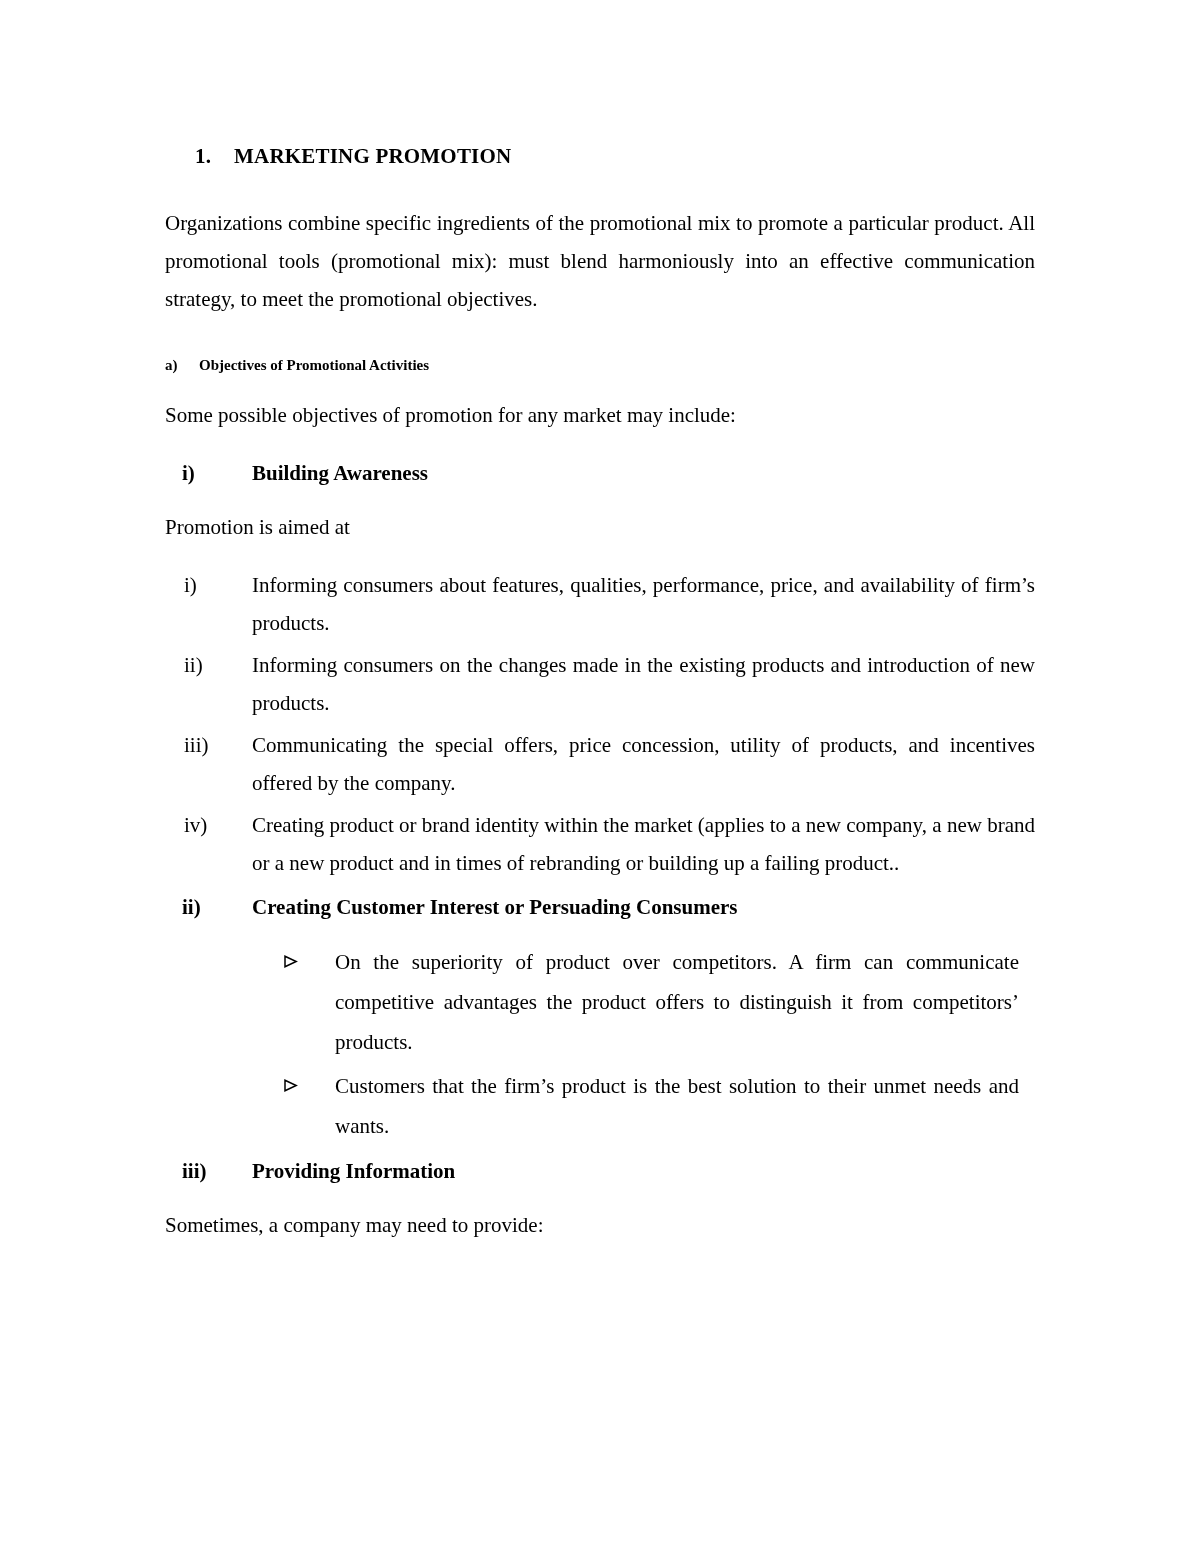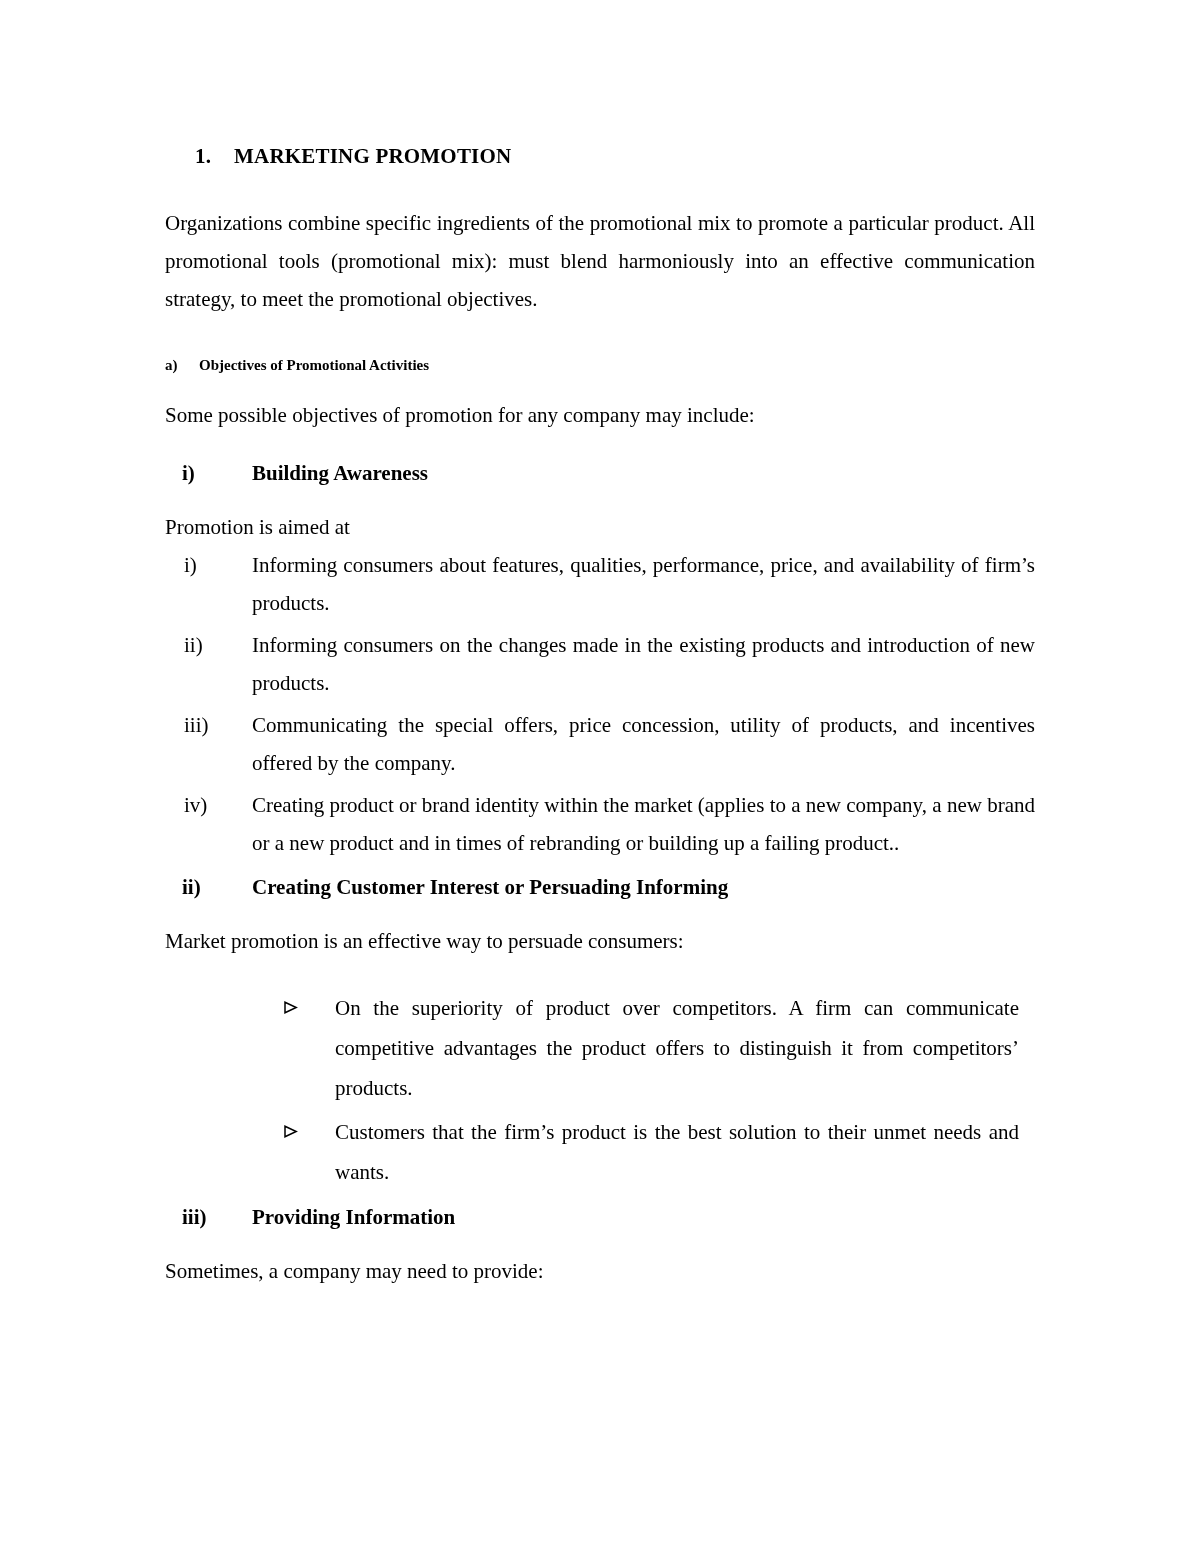"Some possible objectives of promotion" p.para { text: company -> market }
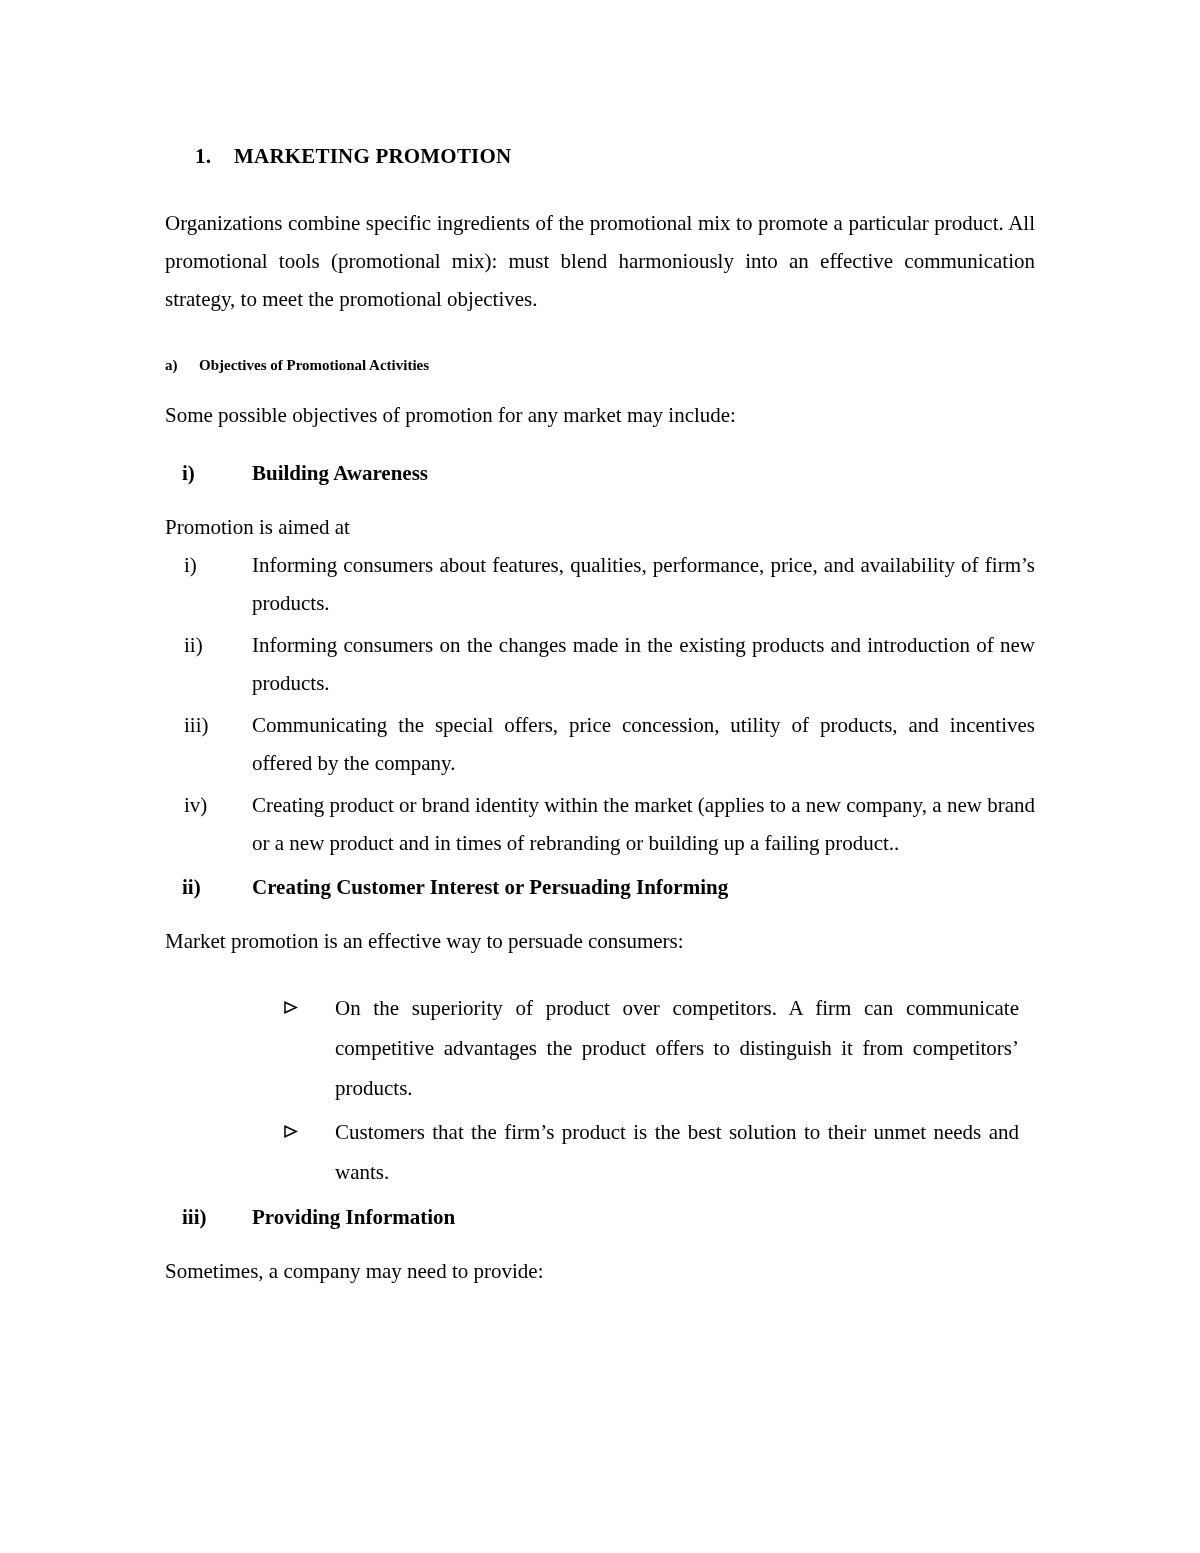"Promotion is aimed at" .para.mb-sm { margin-bottom: 0 -> 20px }
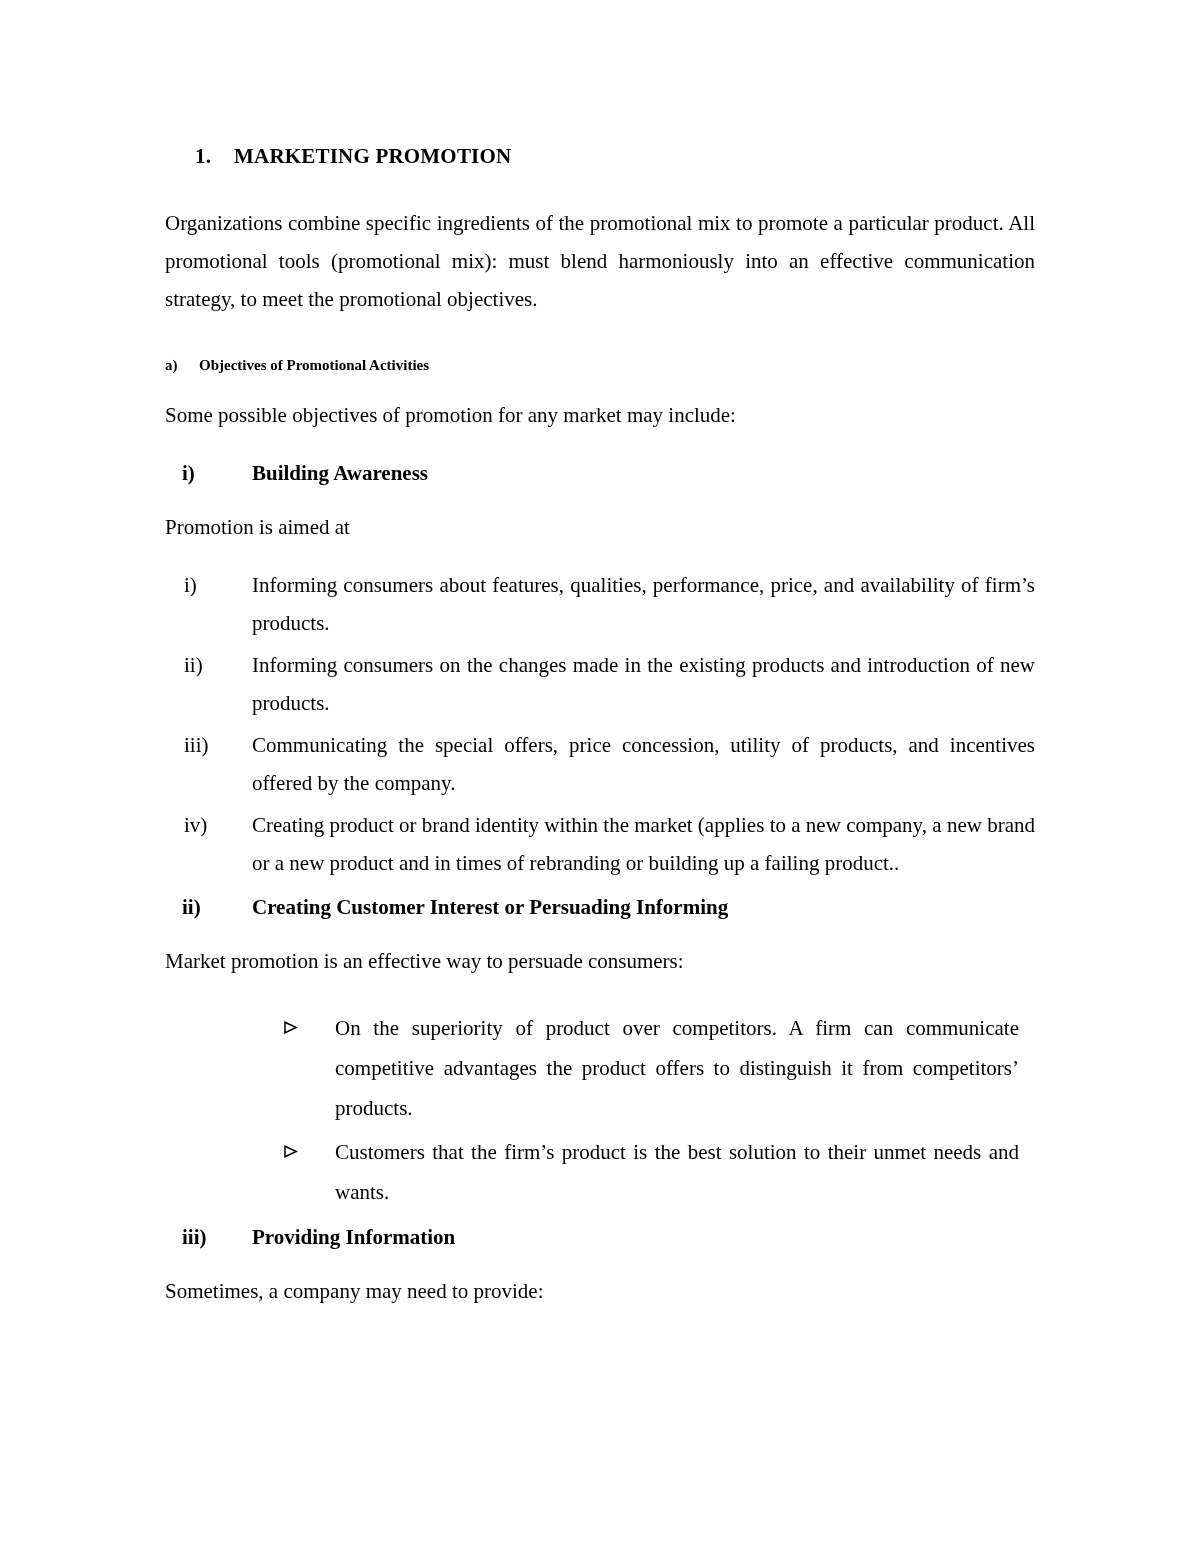"Creating Customer Interest or Persuading" span { text: Informing -> Consumers }
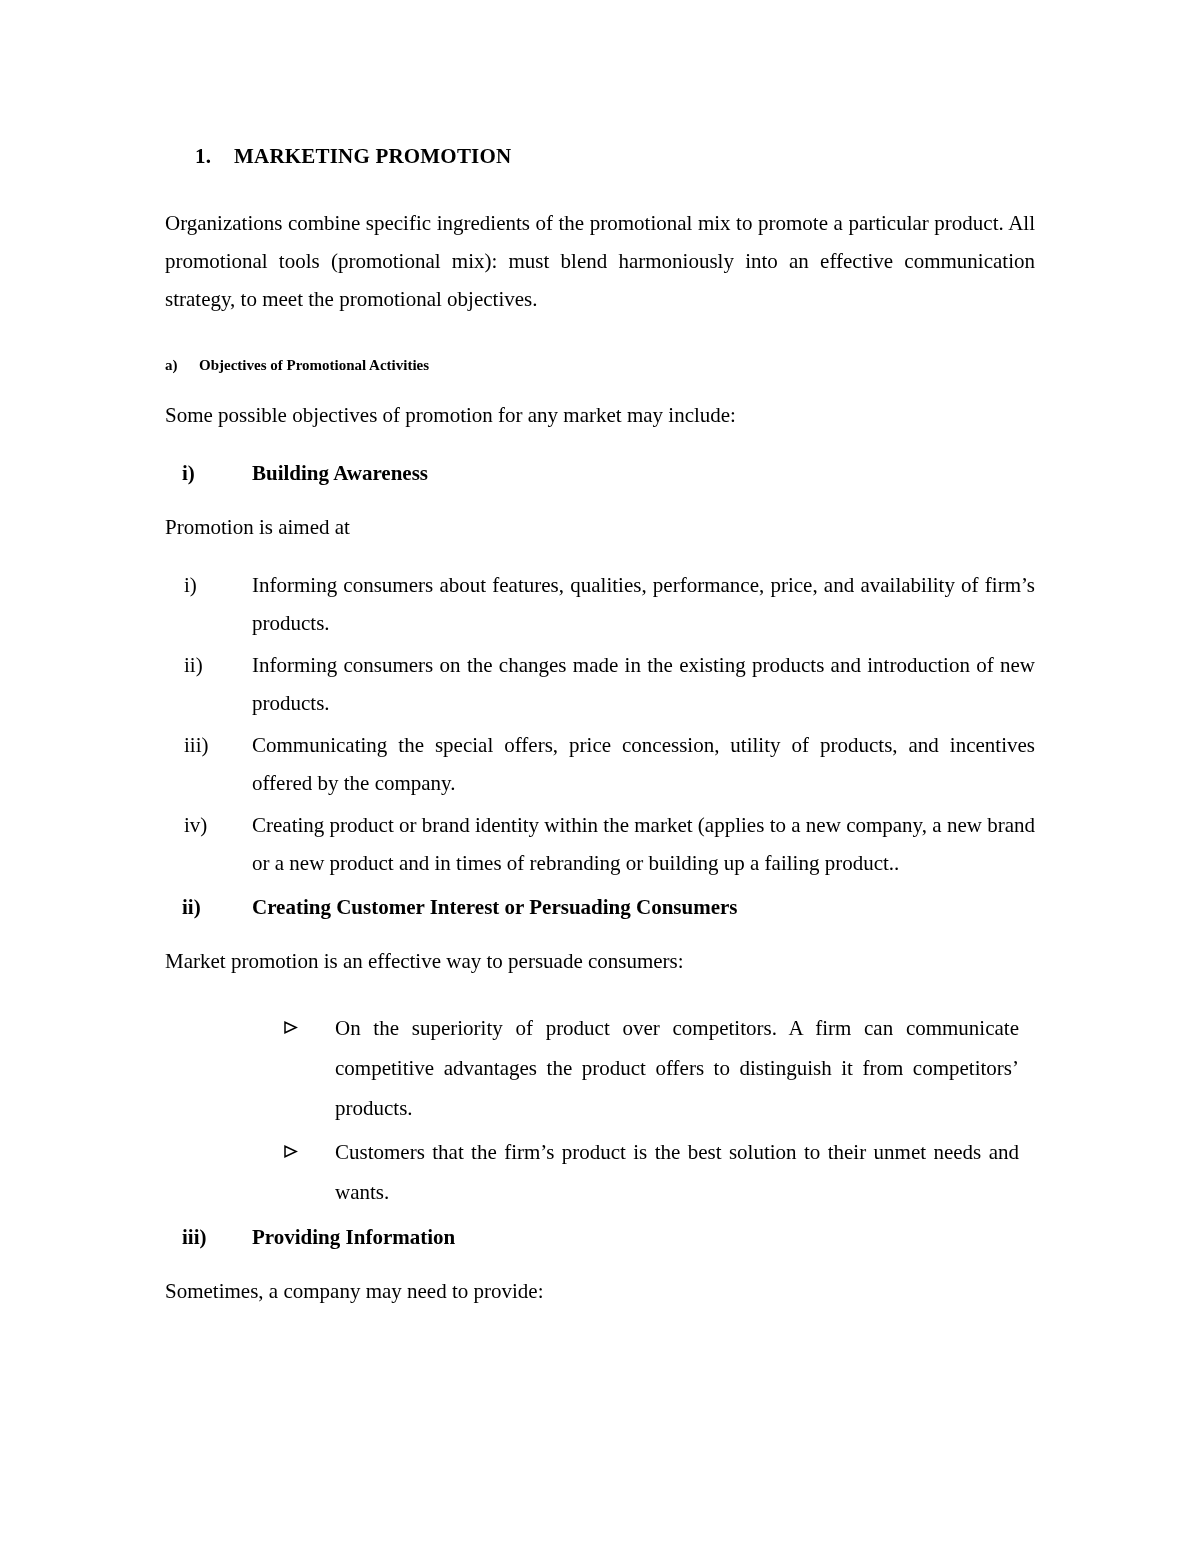"Market promotion is an effective" p.para { html: <p>Market promotion is an effective way to persuade consumers:</p> -> none }
